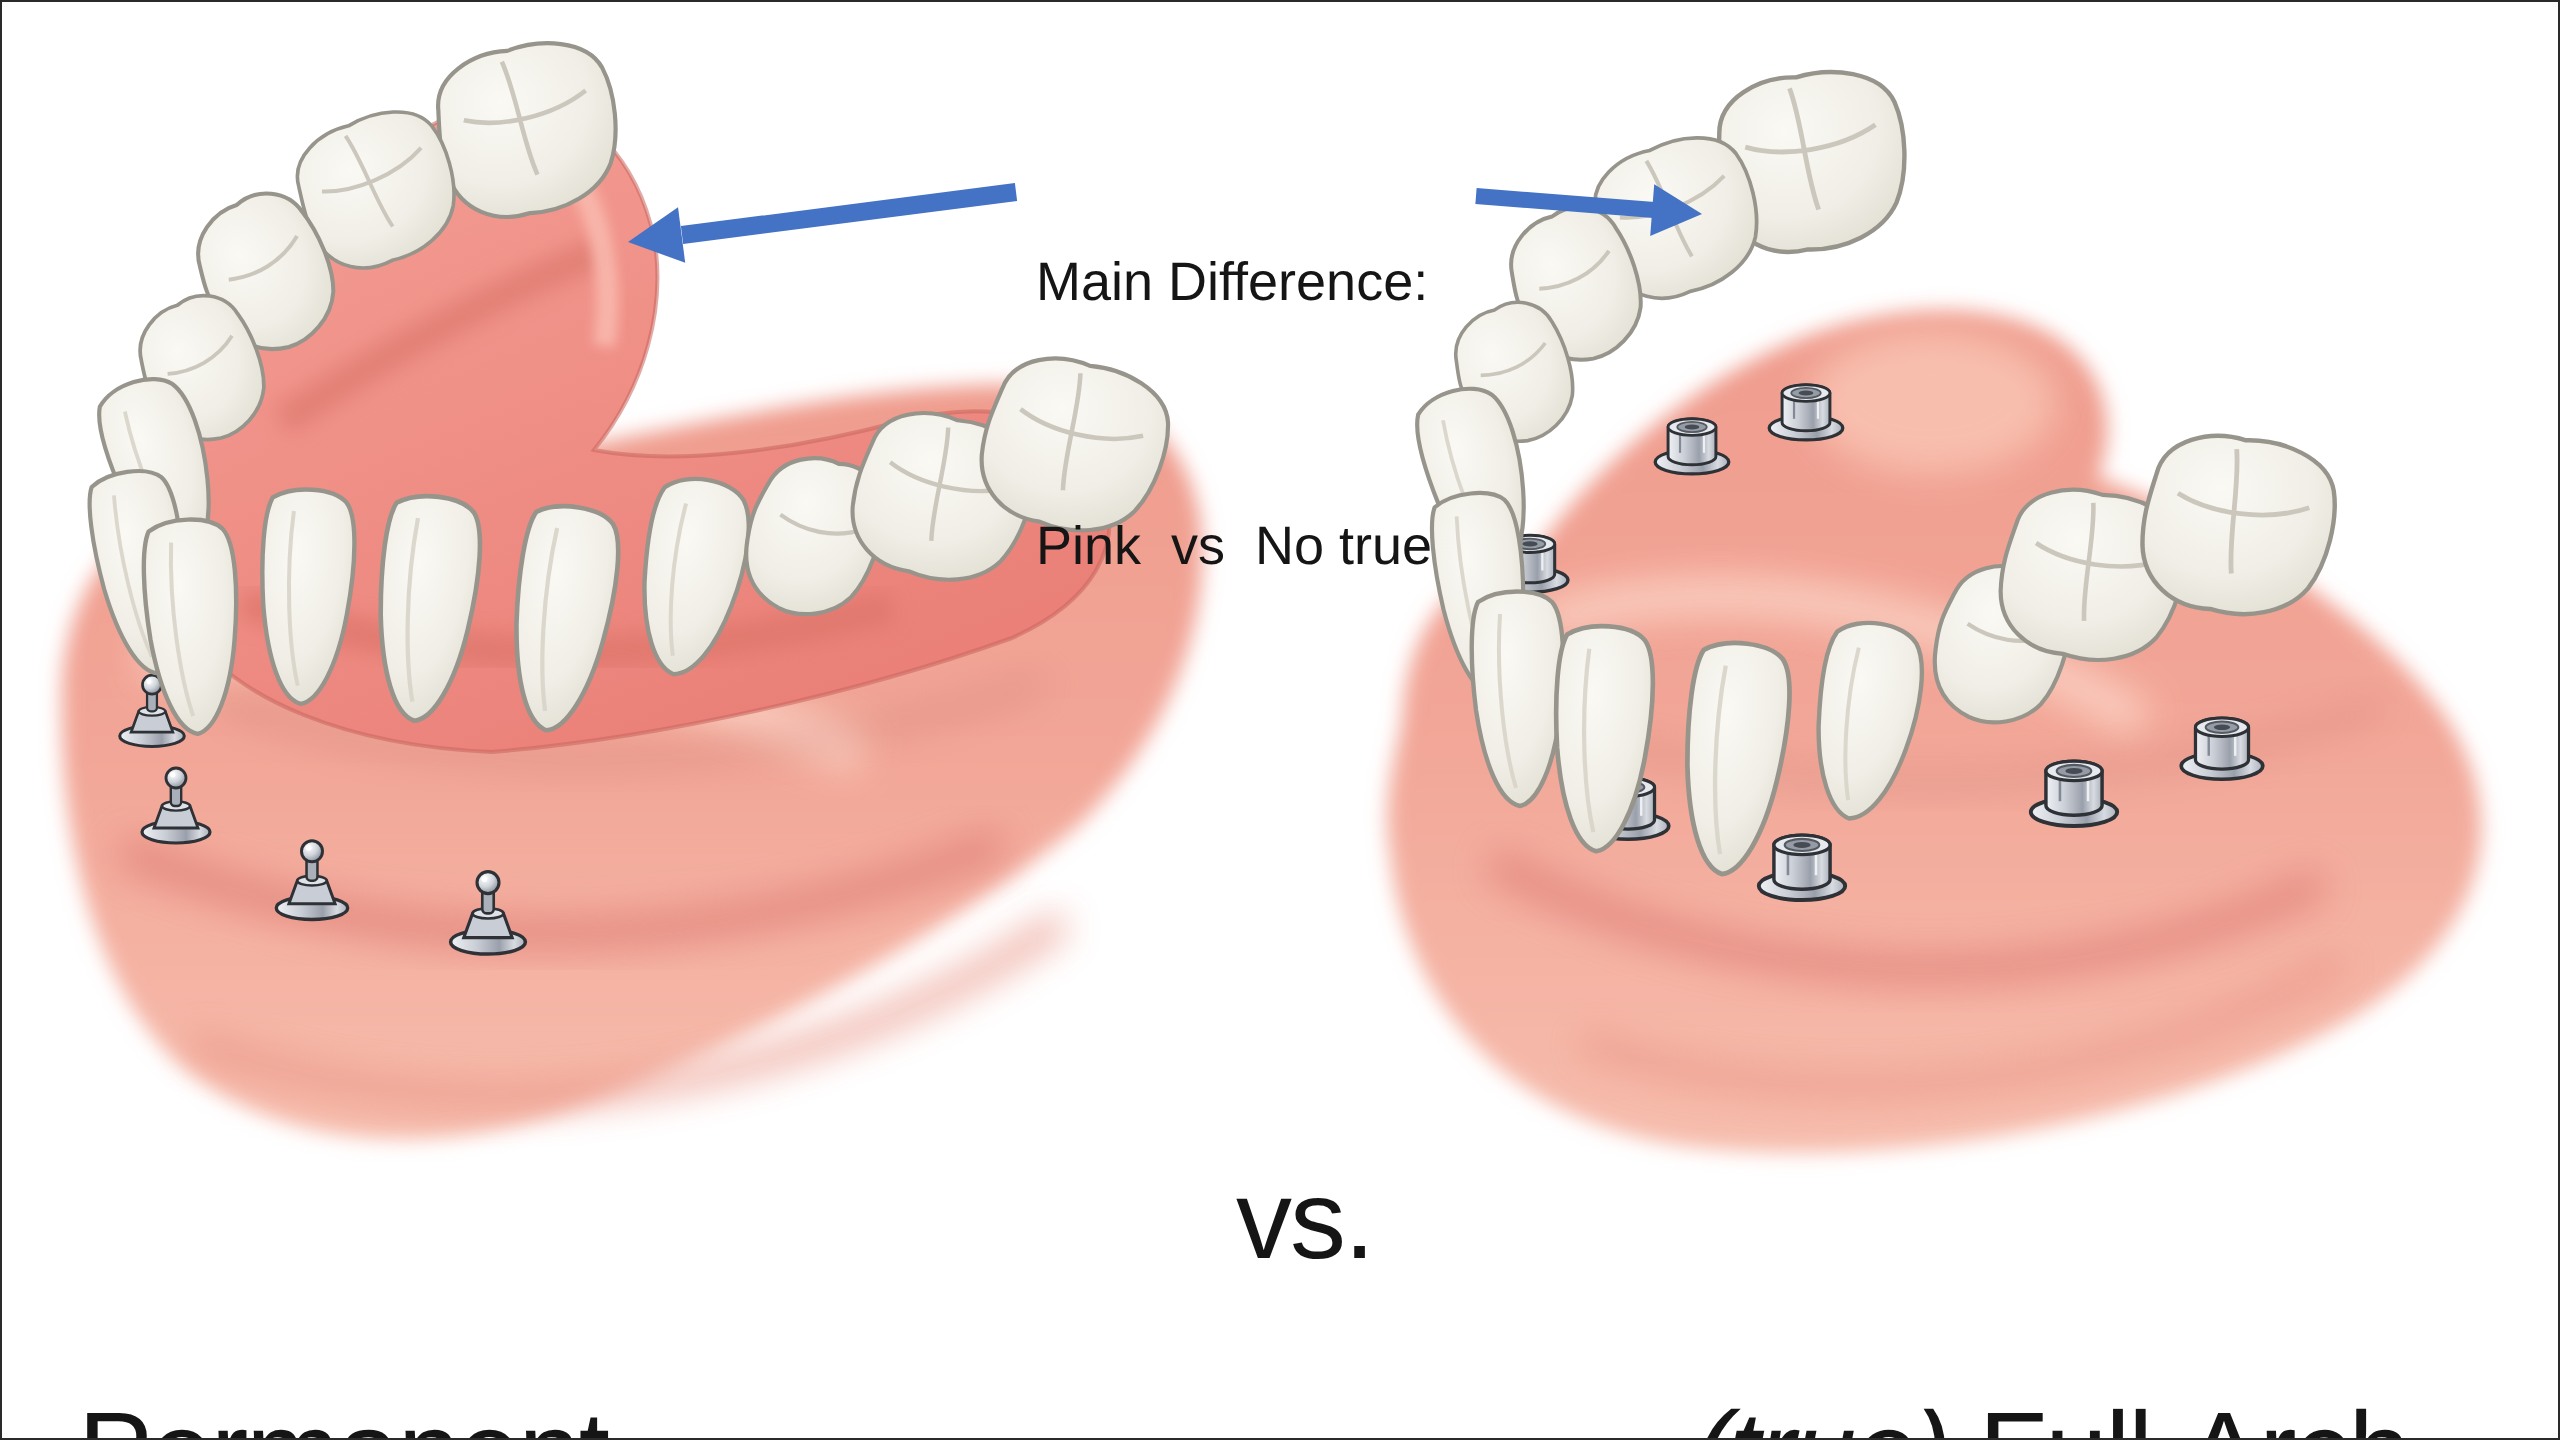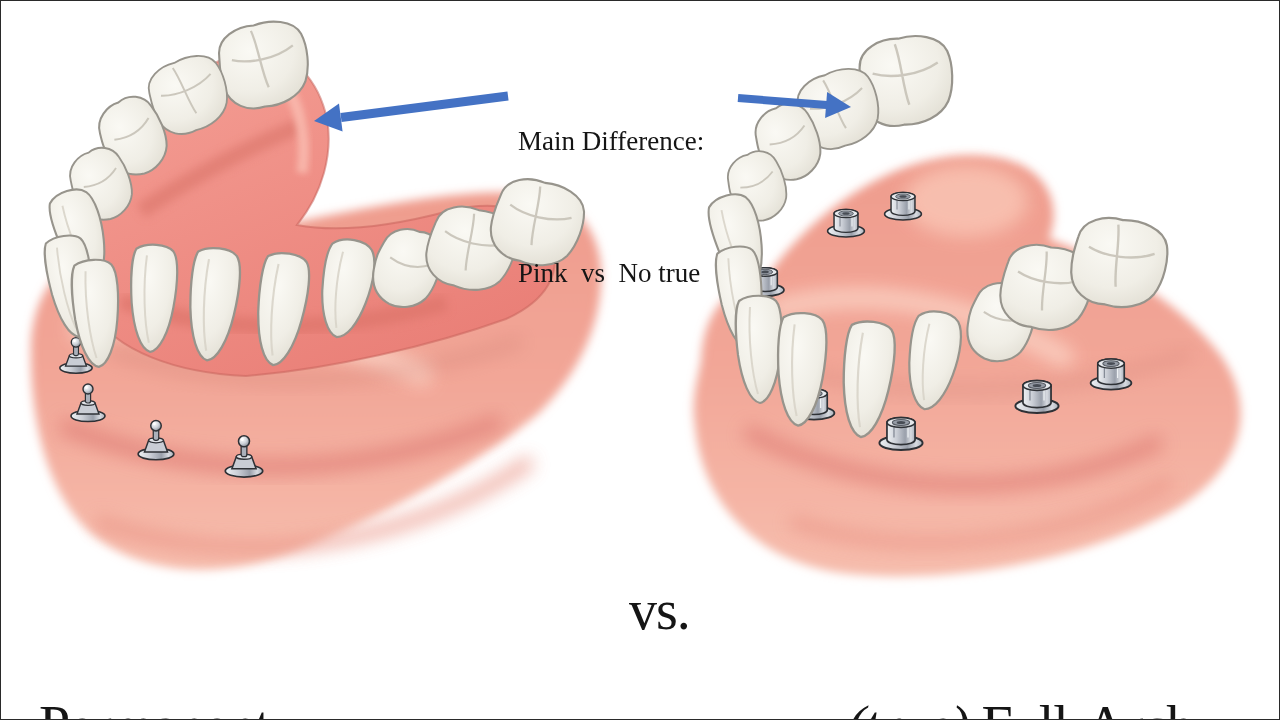"Main Difference:" .stage { font-family: Liberation Serif, serif -> Liberation Sans, sans-serif }
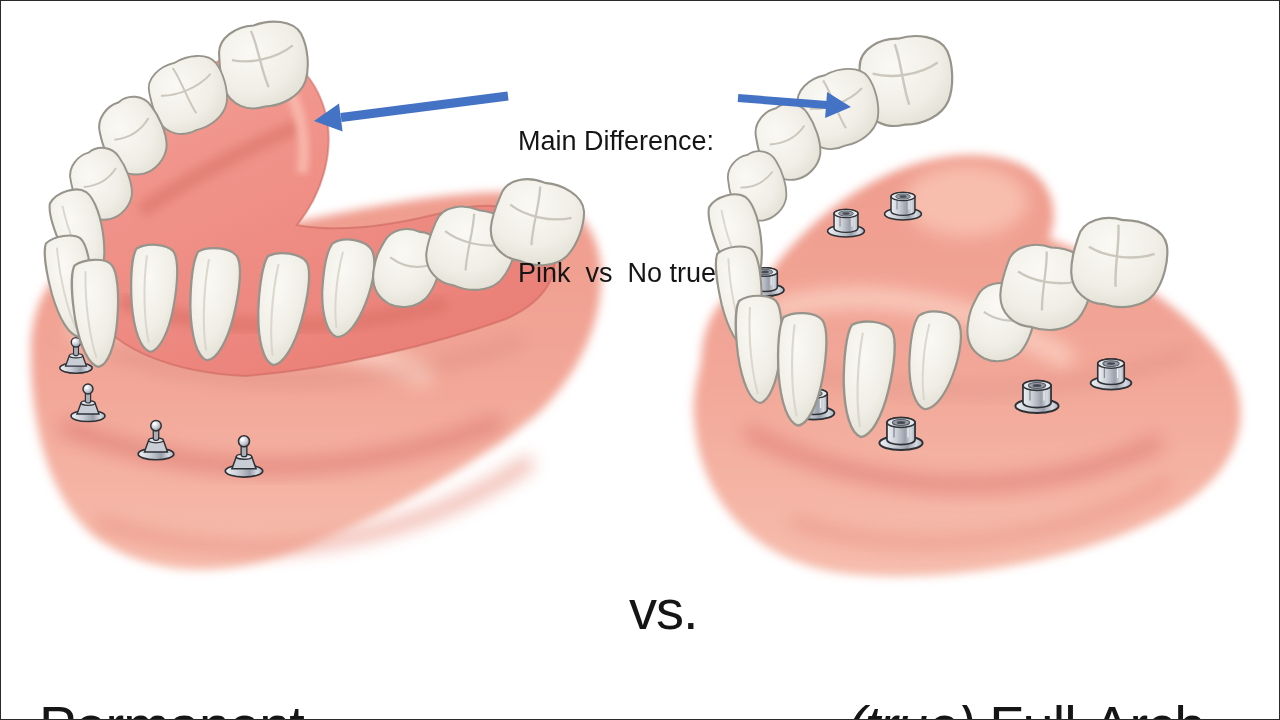"vs." .caption-vs { margin-left: 11px -> none }
